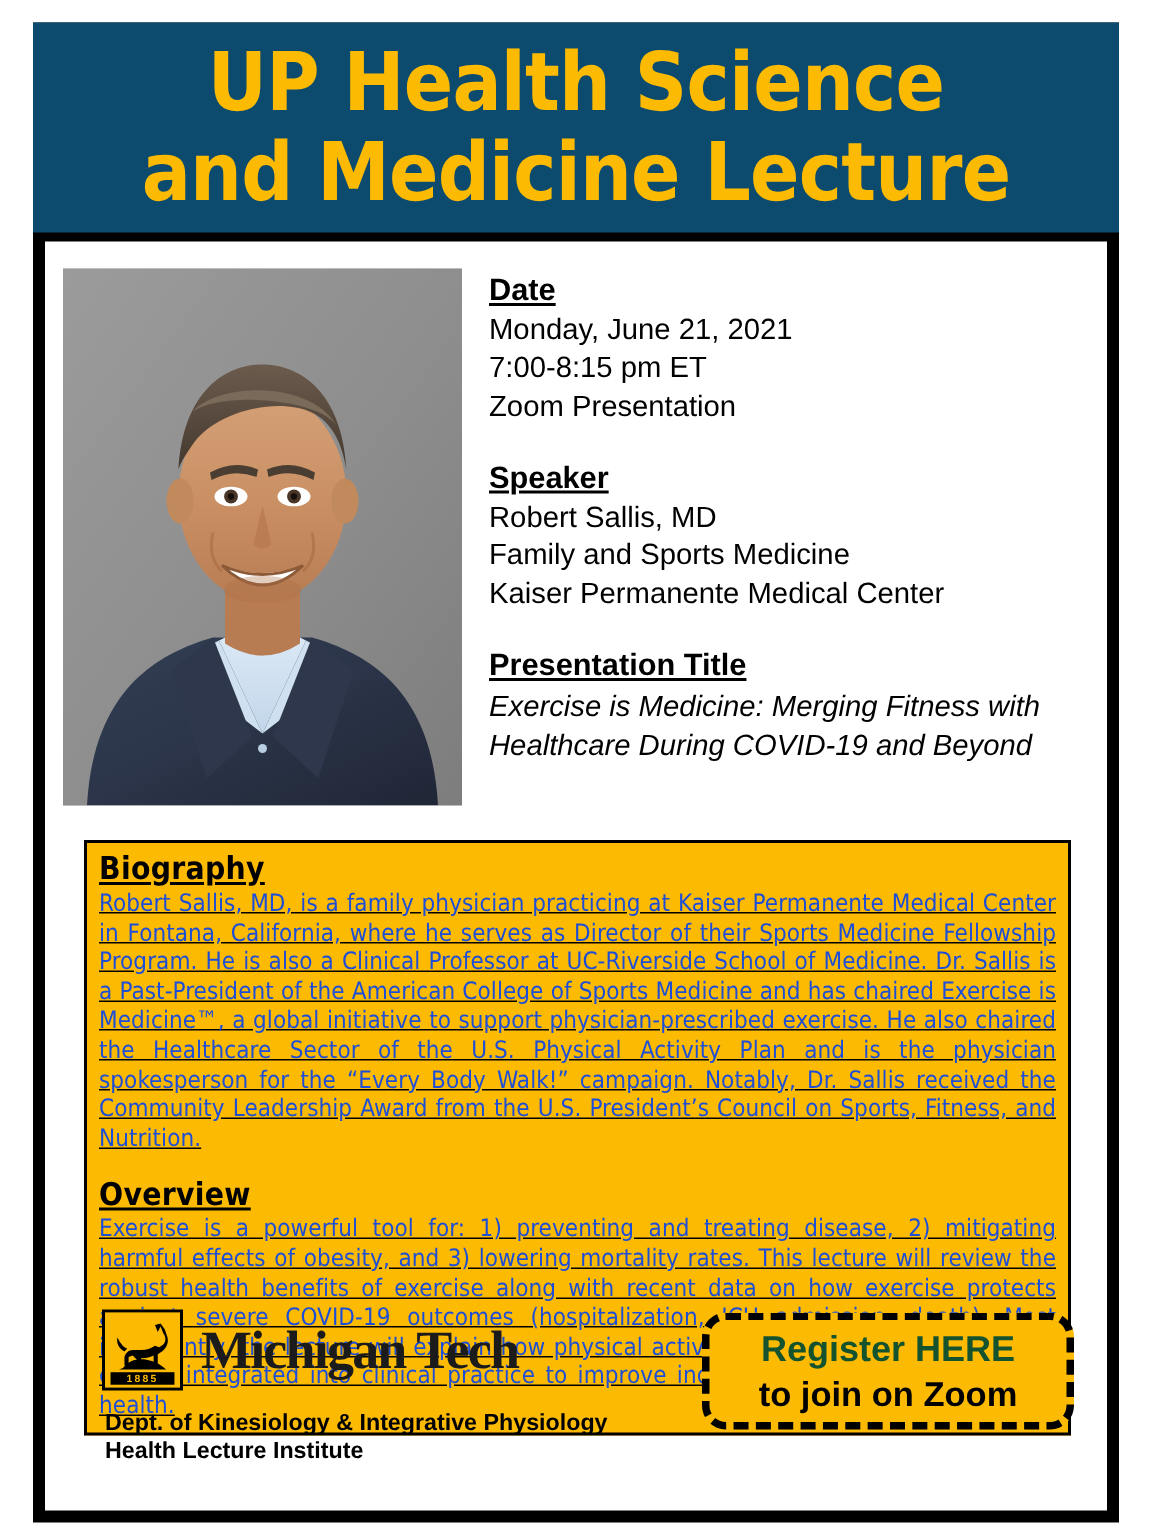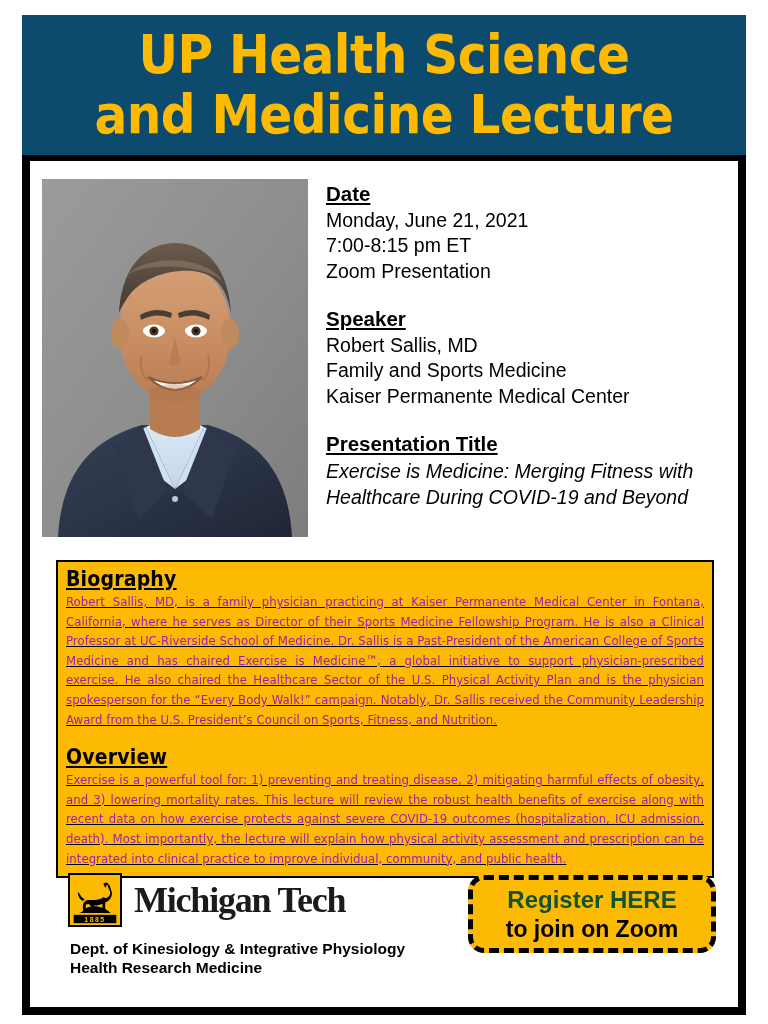"Robert Sallis, MD, is a" .gold-para { color: #a21caf -> #1d4ed8; font-size: 13px -> 16px }
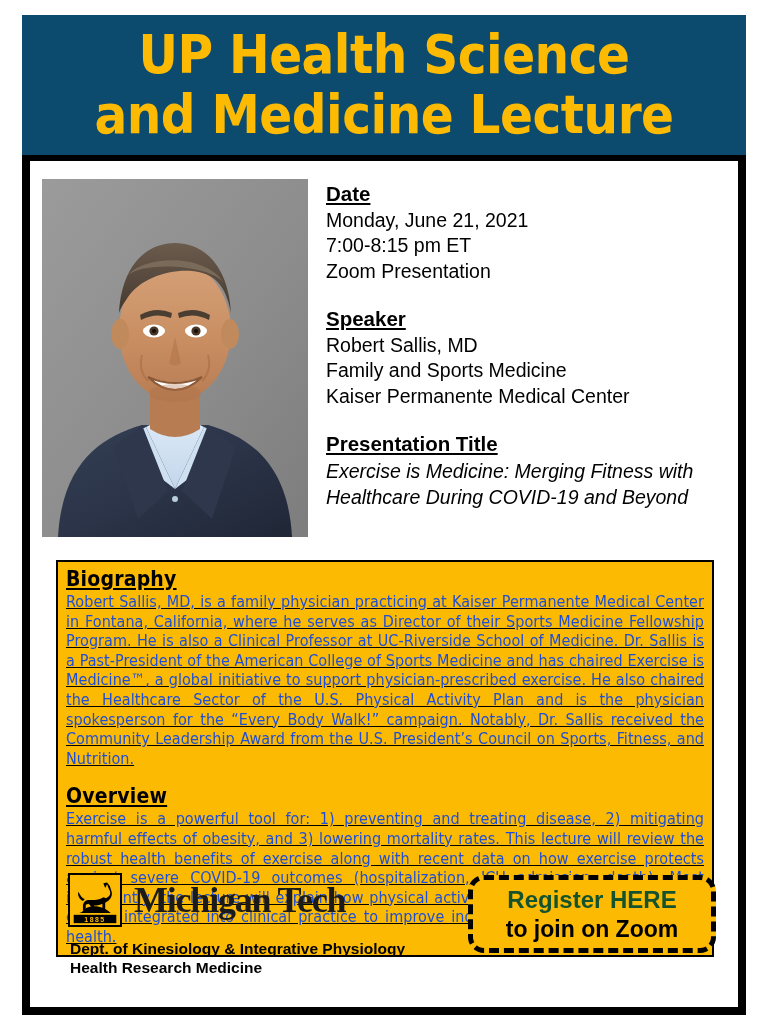"Health Research Medicine" div { text: Research Medicine -> Lecture Institute }
